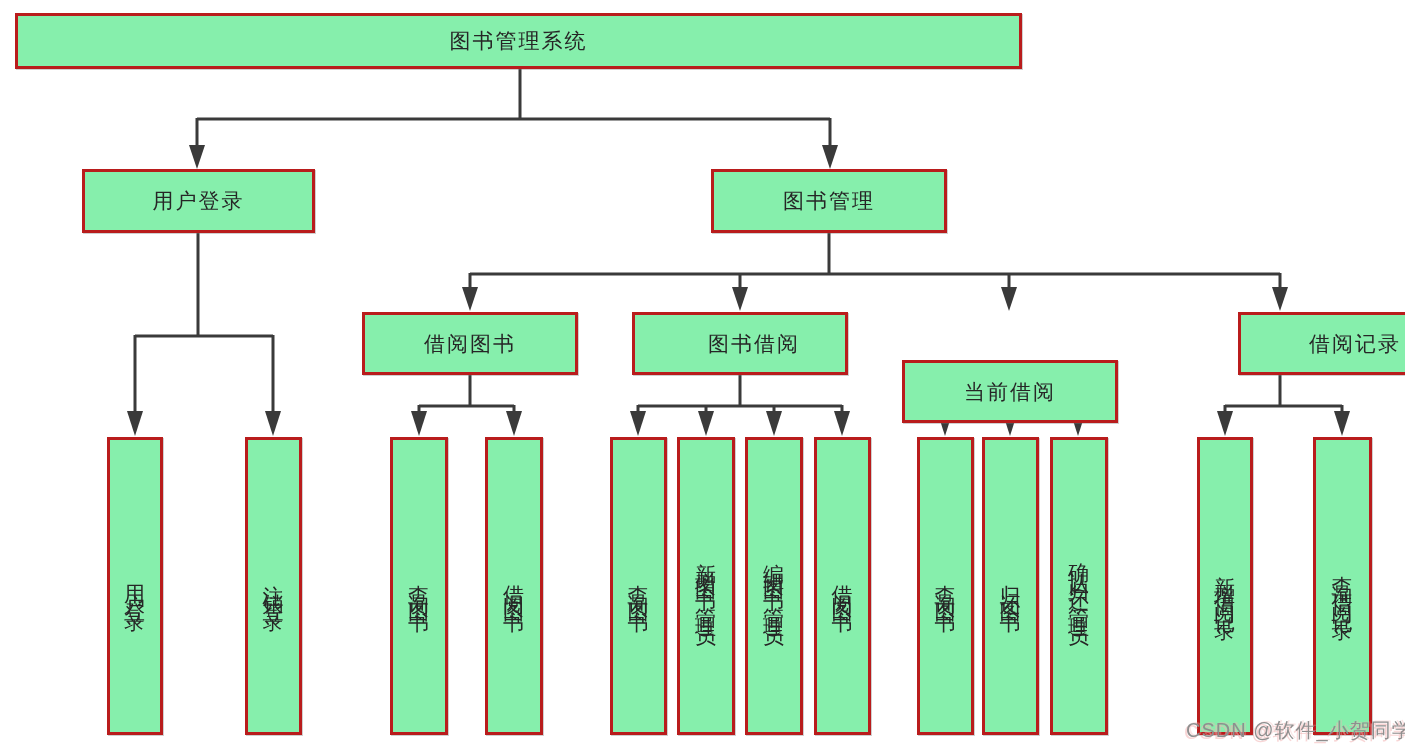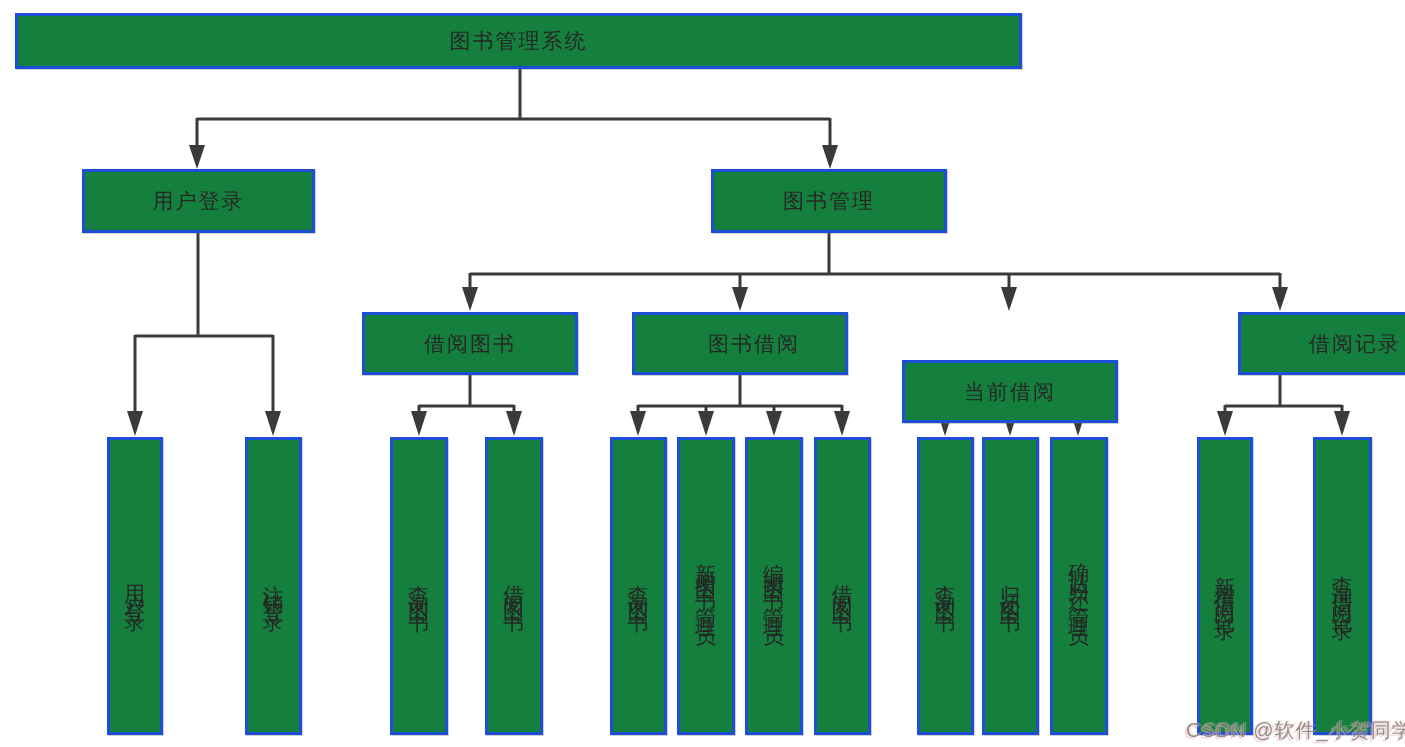"图书管理系统" .box { background: #15803d -> #86efac; border: 3px solid #1d4ed8 -> 3px solid #b91c1c }
